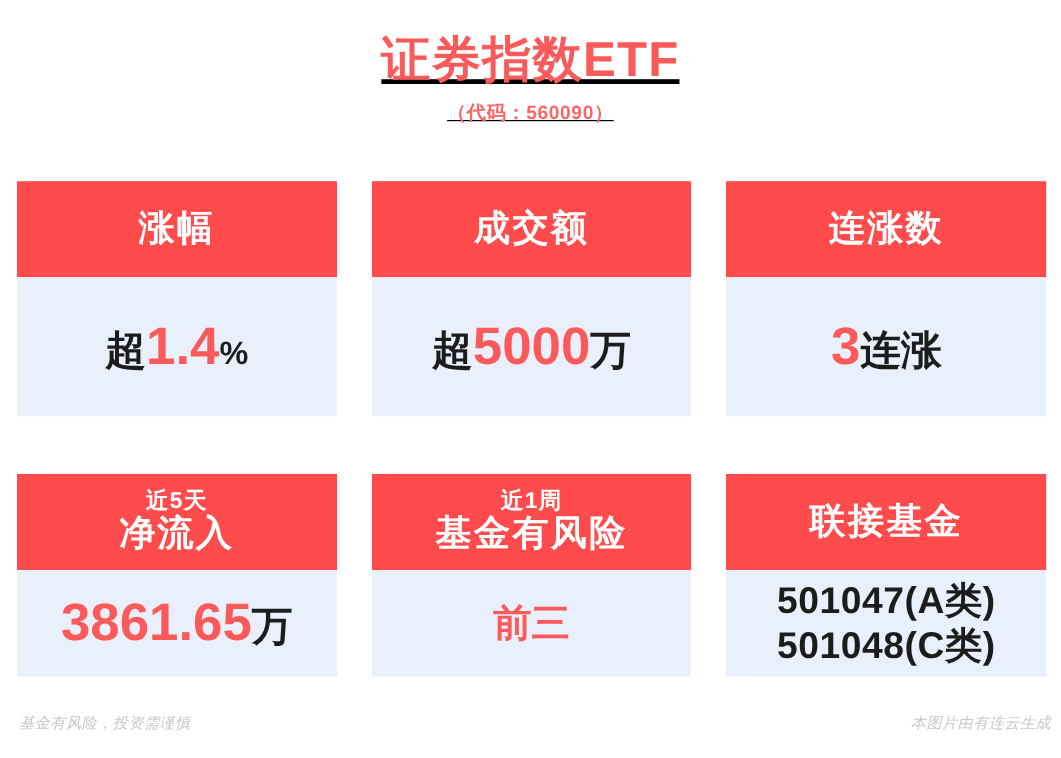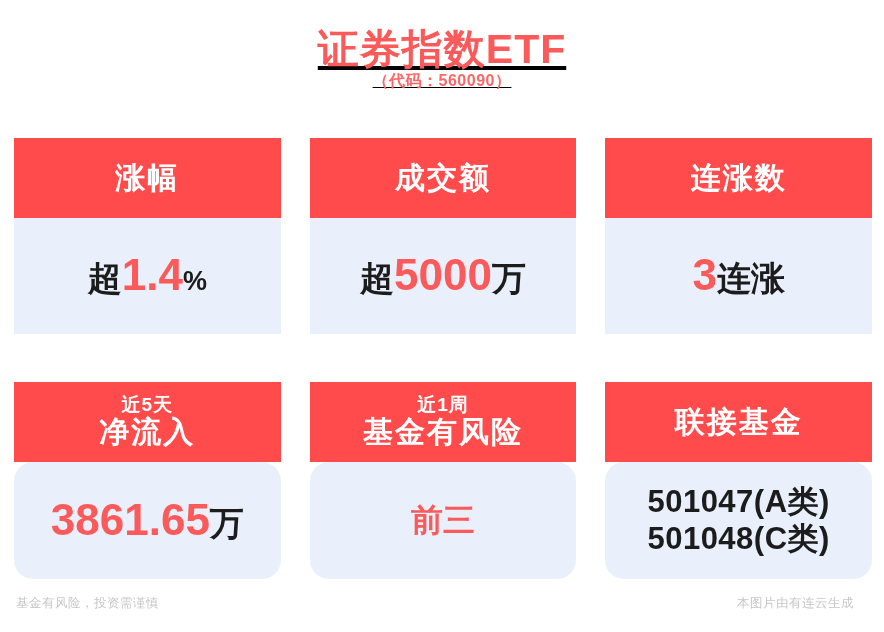"（代码：560090）" .sub-title { margin-top: none -> 13px }
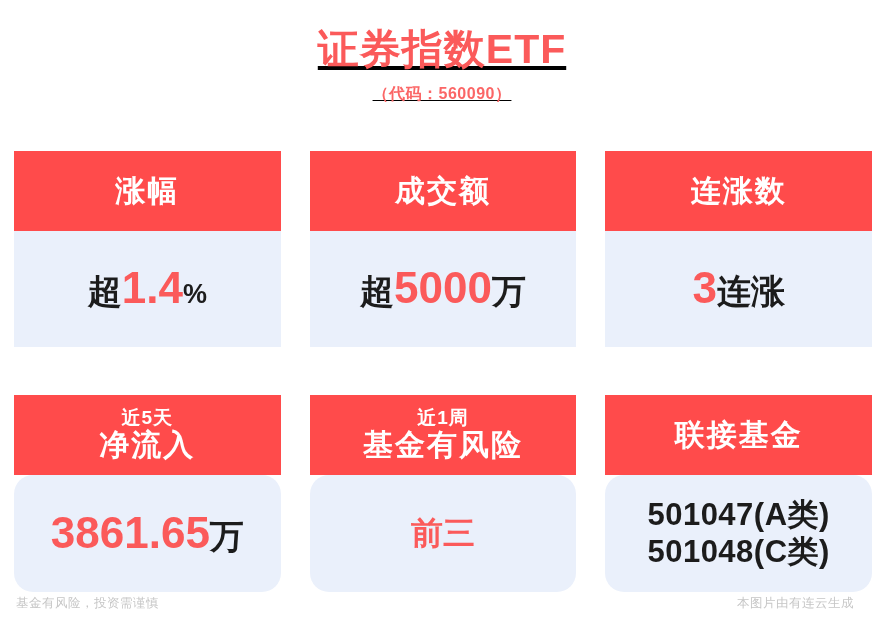"3861.65万" .card-body.tall { border-radius: 19px -> none; height: 117px -> 89px }
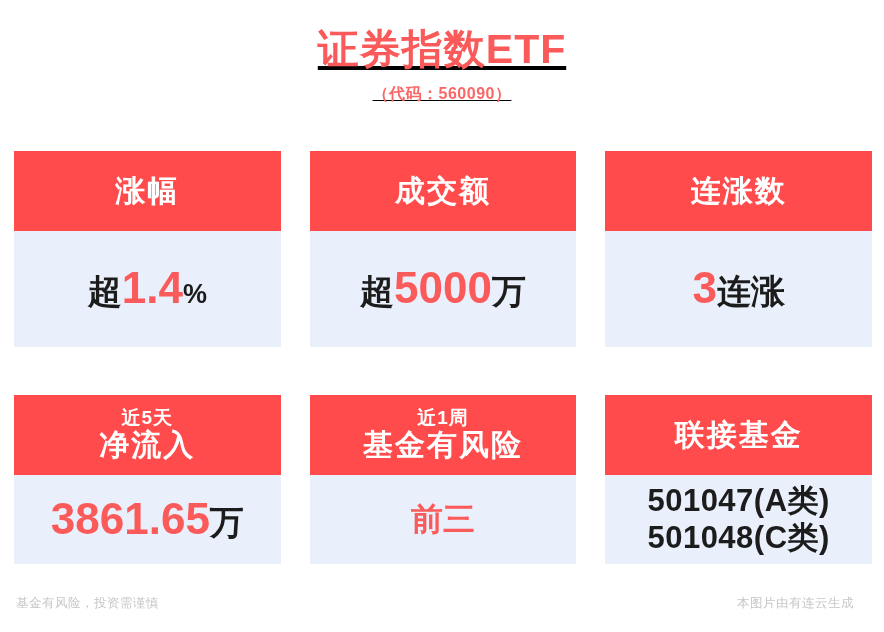"基金有风险，投资需谨慎" .footer { font-style: none -> italic; padding: 0 30px 0 16px -> 0 8px 0 16px }
